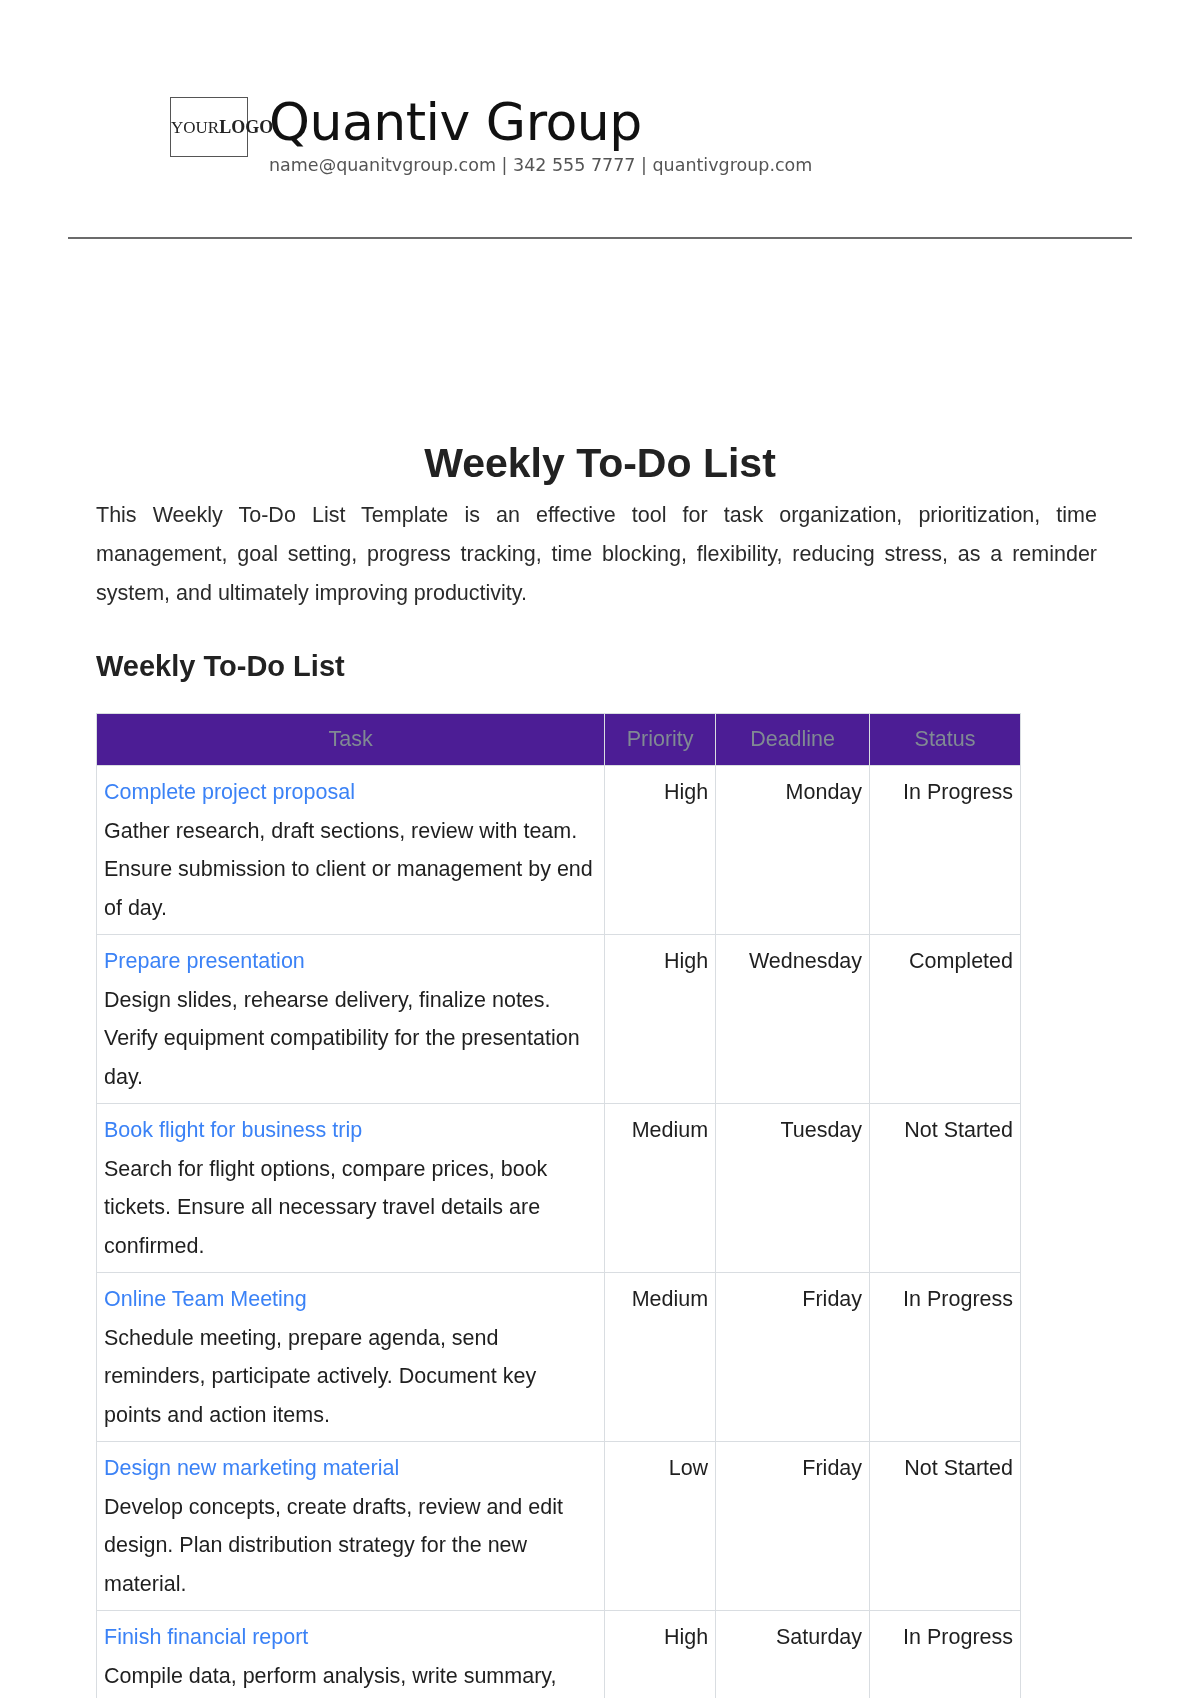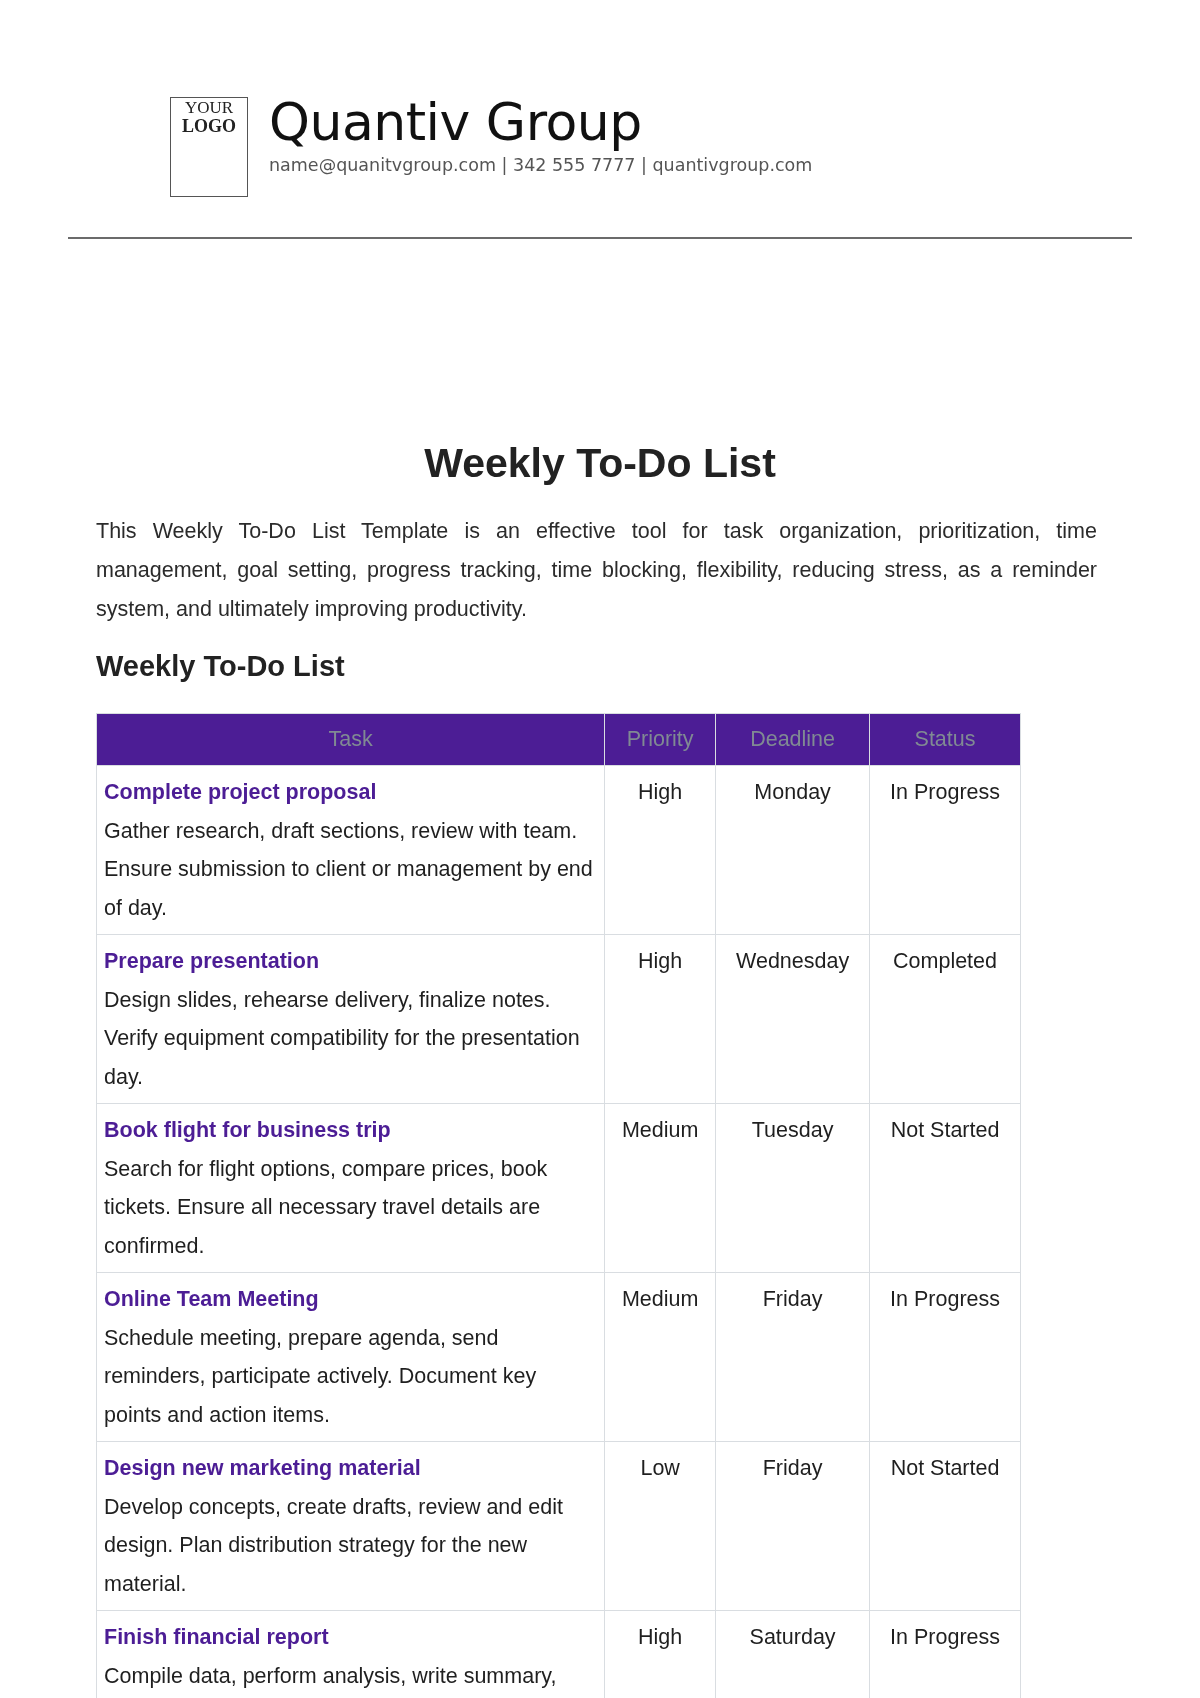"YOUR" .logo { flex-direction: column -> row; height: 100px -> 60px }
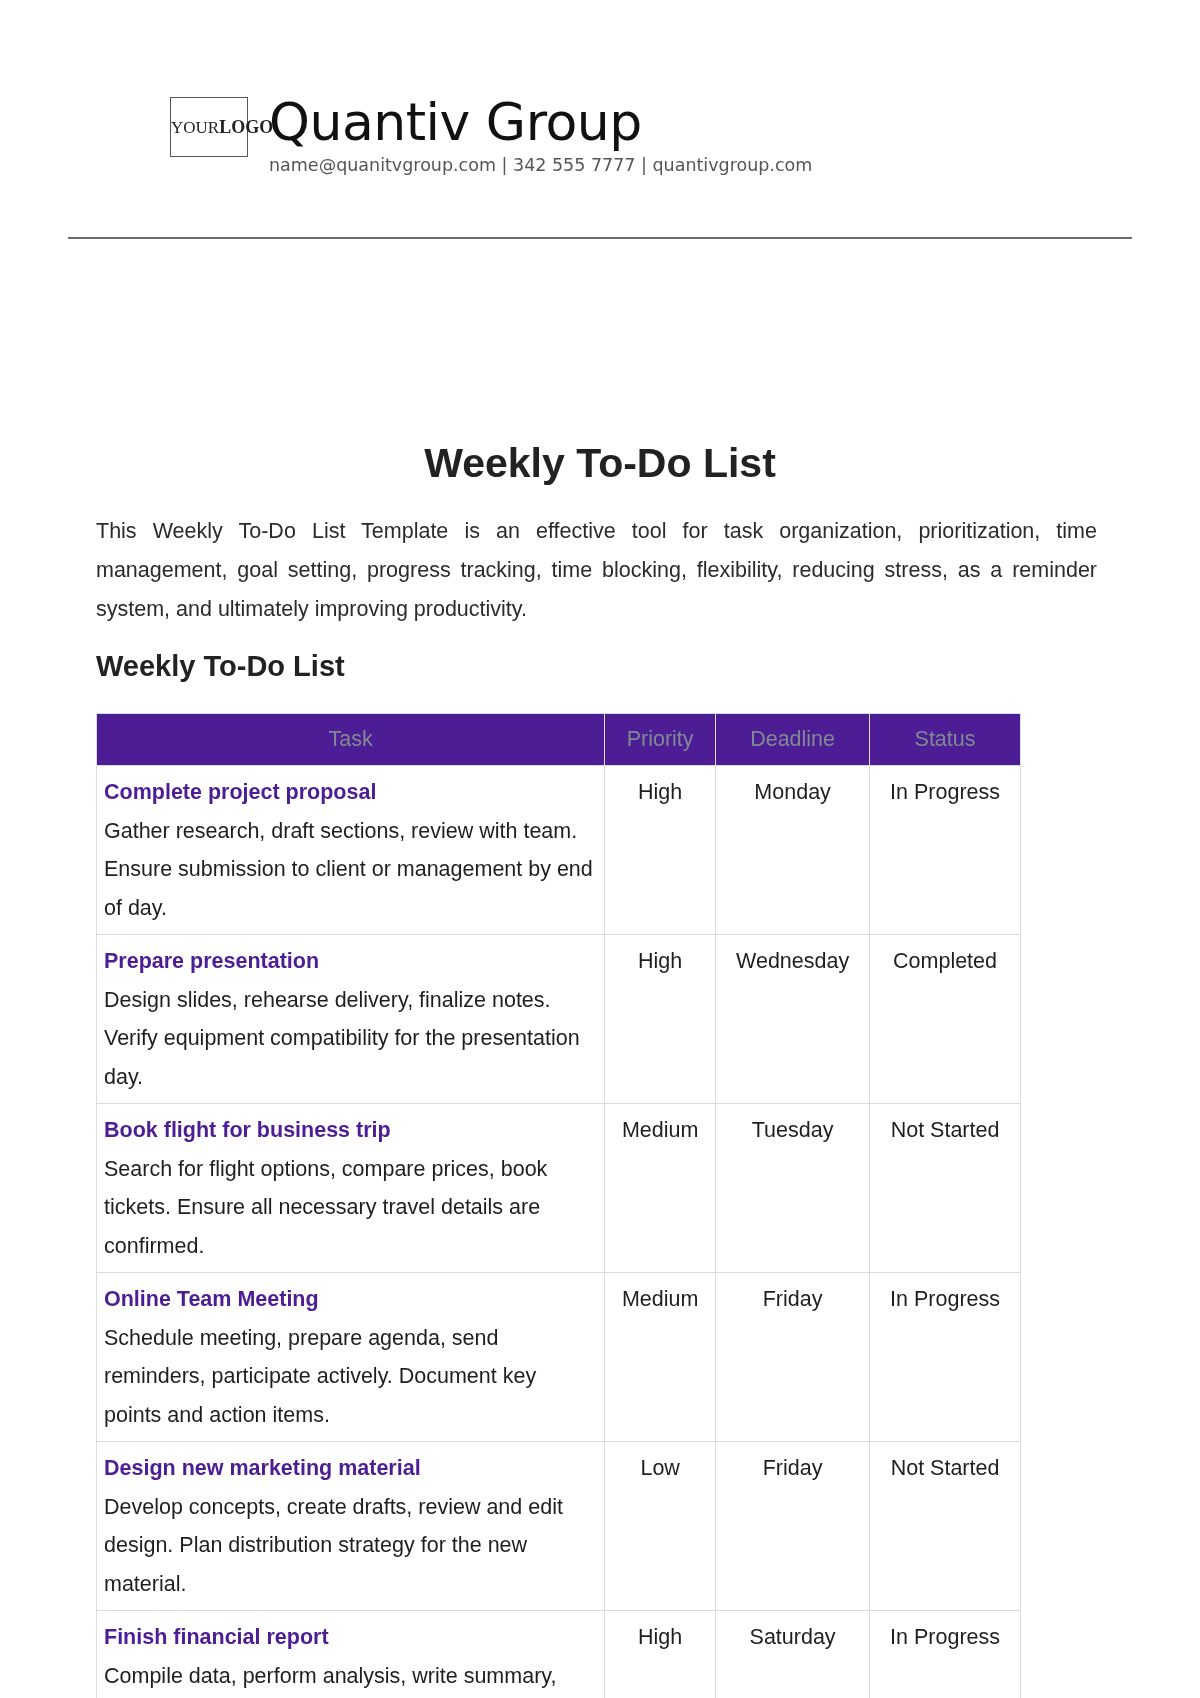"This Weekly To-Do List Template" .intro { margin-top: 16px -> none }
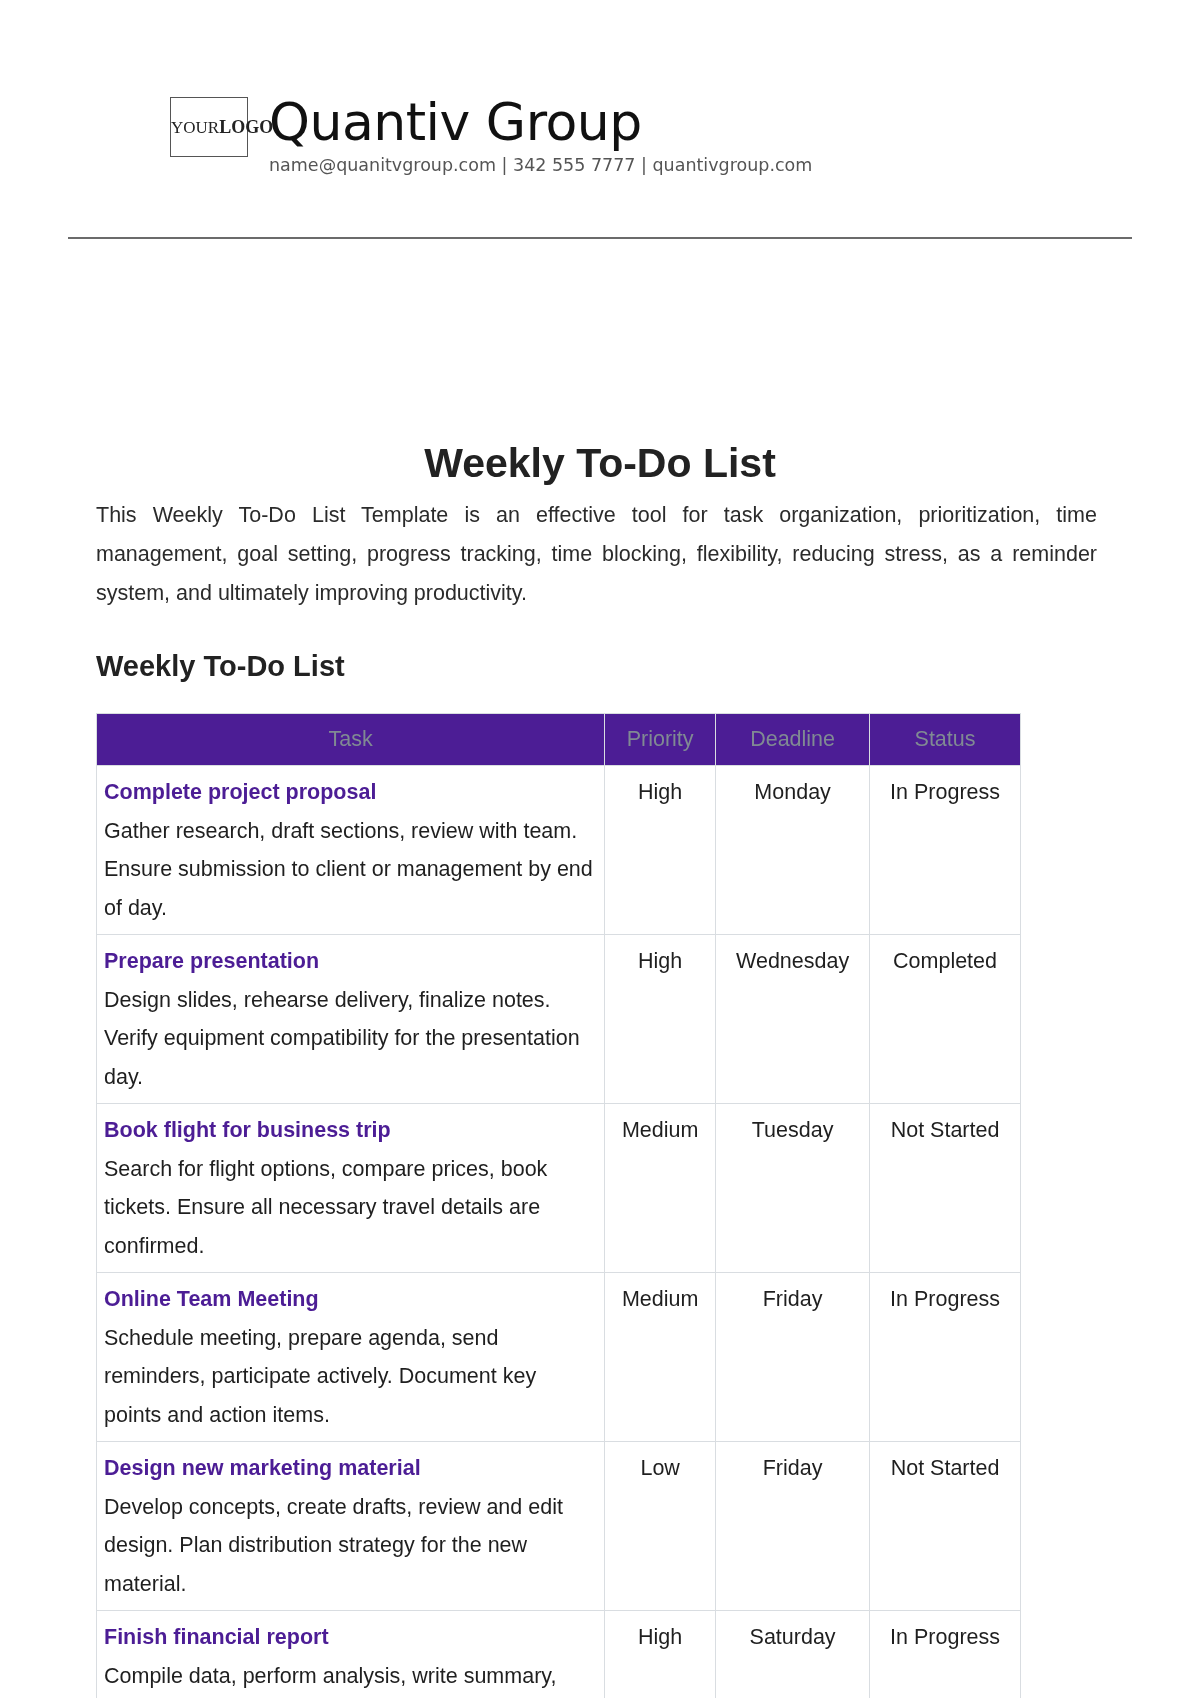"Complete project proposal" .task-title { color: #4c1d95 -> #3b82f6; font-weight: bold -> normal }
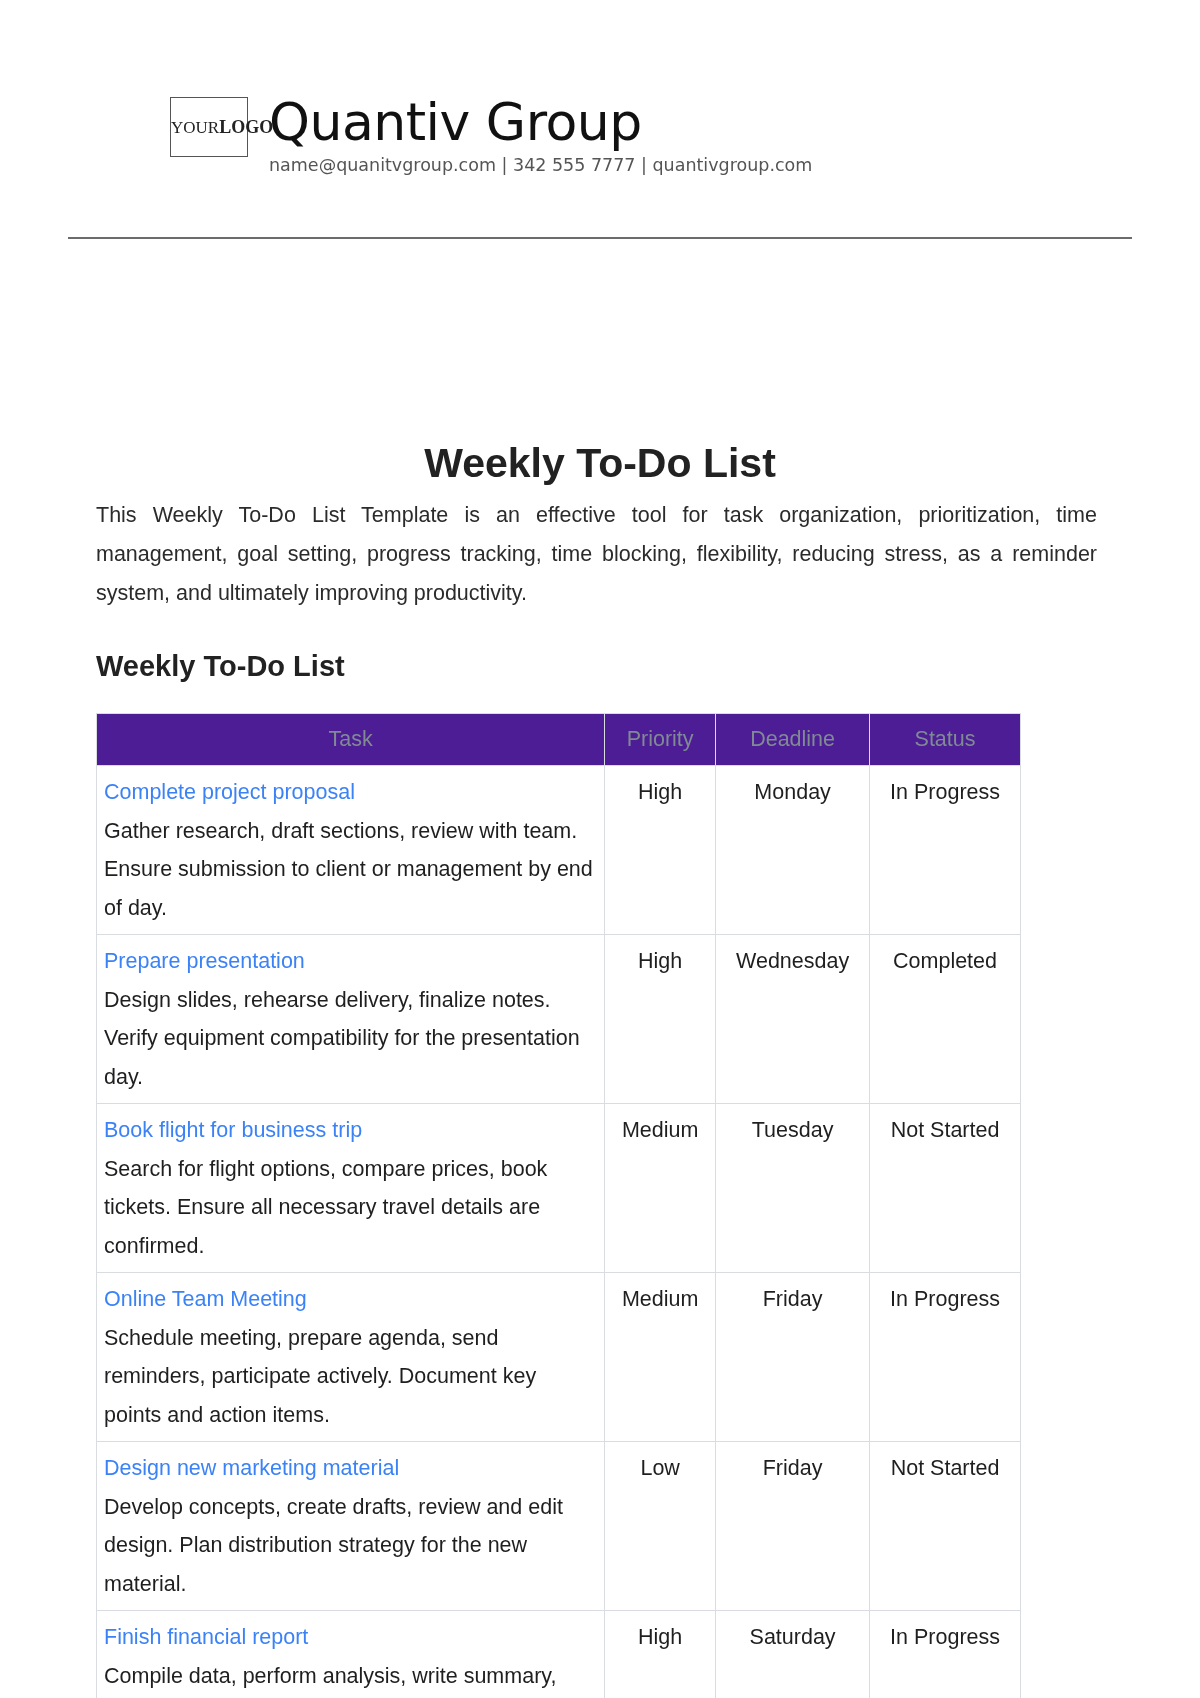"High" td.c { text-align: center -> right }
